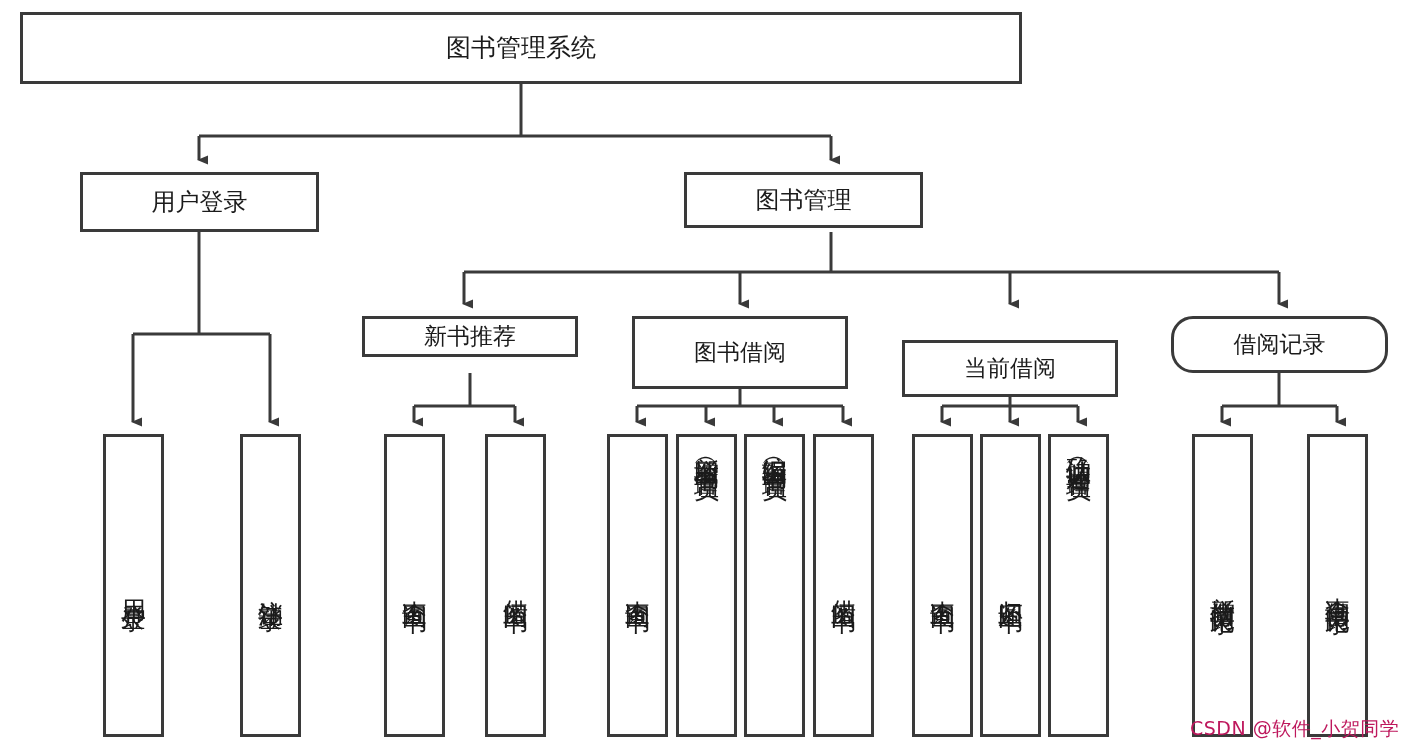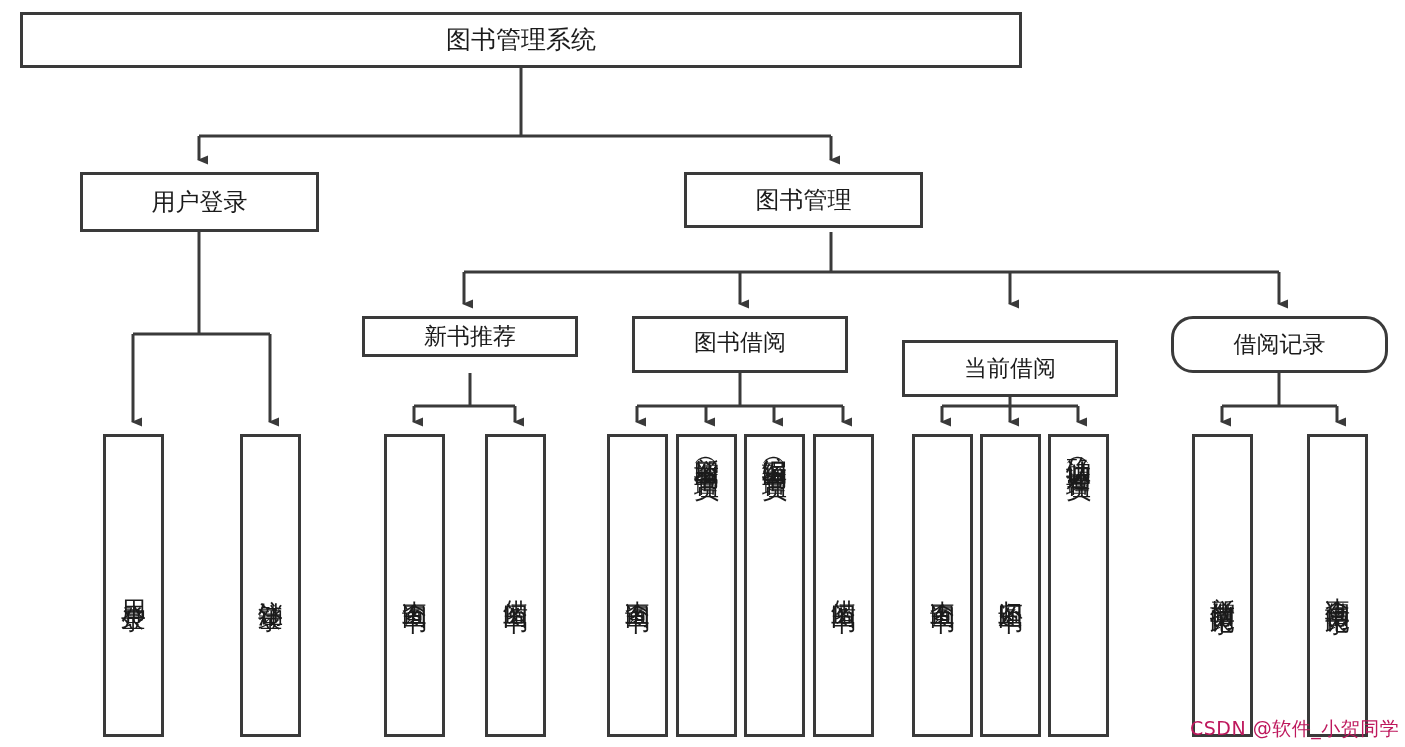"图书管理系统" div.node { height: 56px -> 72px }
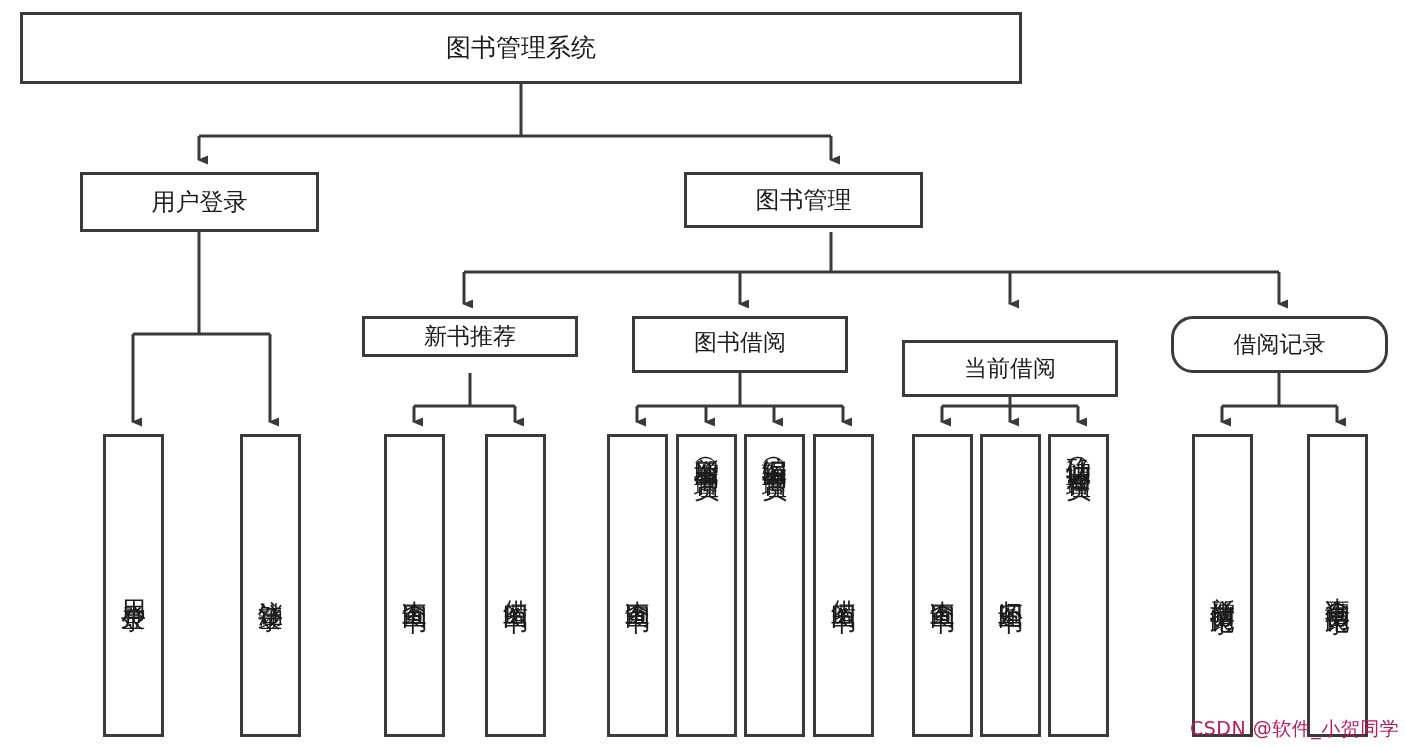"图书借阅" div.node { font-family: Liberation Mono, monospace -> none; height: 57px -> 73px }
